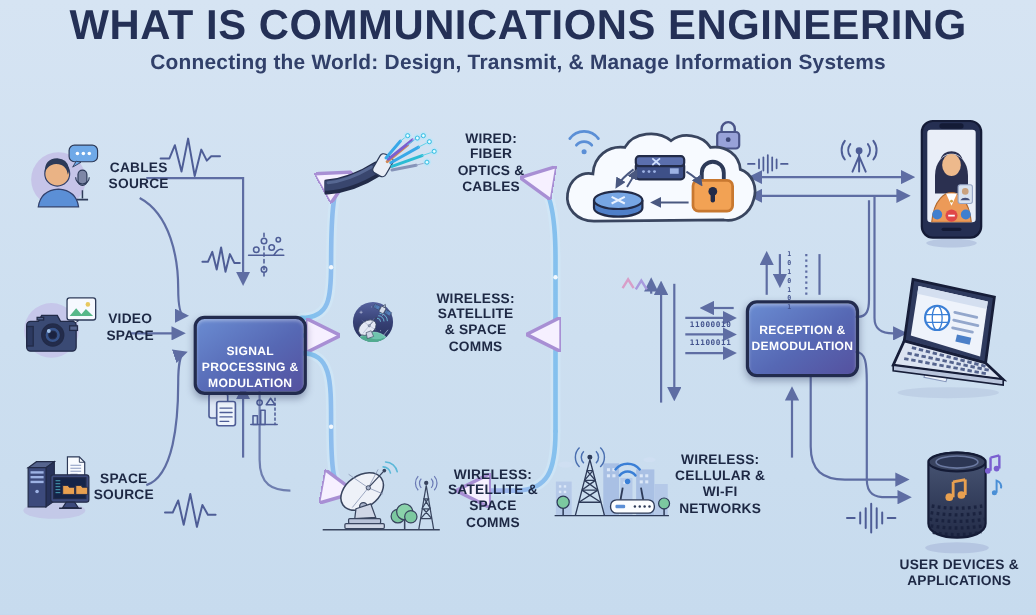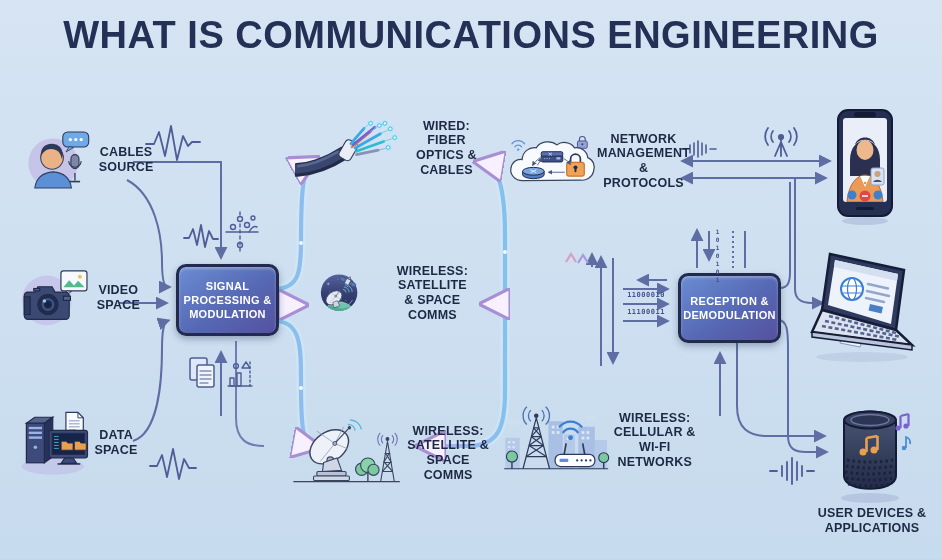"WHAT IS COMMUNICATIONS ENGINEERING" .title { padding-top: 16px -> 4px }
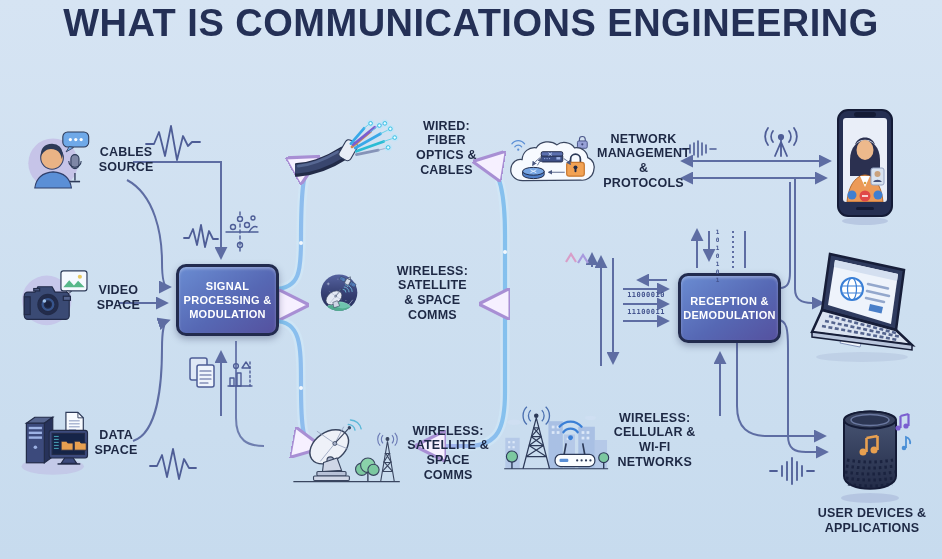"Connecting the World: Design, Transmit," div.subtitle { html: none -> <div>Connecting the World: Design, Transmit, &amp; Manage Information Systems</div> }
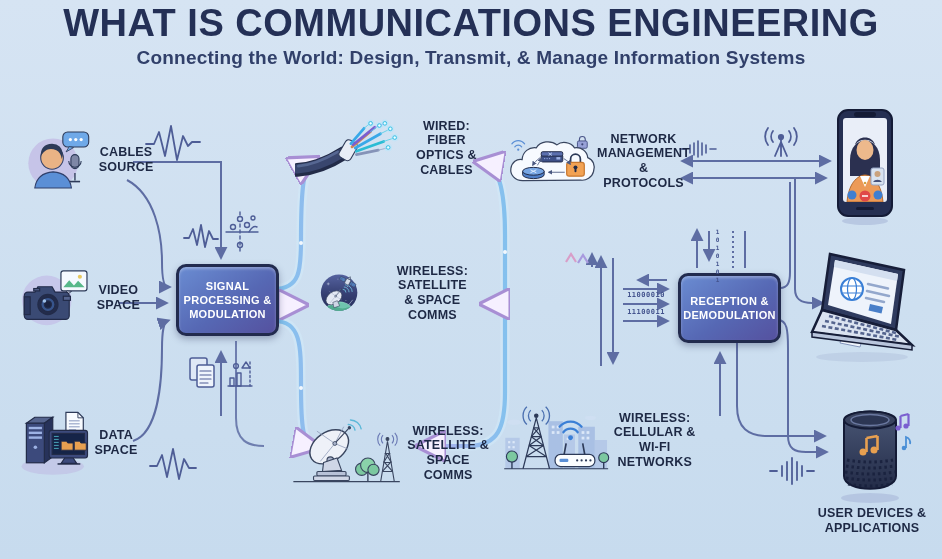"NETWORK MANAGEMENT" figcaption.nodelabel { html: <figcaption>NETWORK MANAGEMENT &amp; PROTOCOLS</figcaption> -> none }
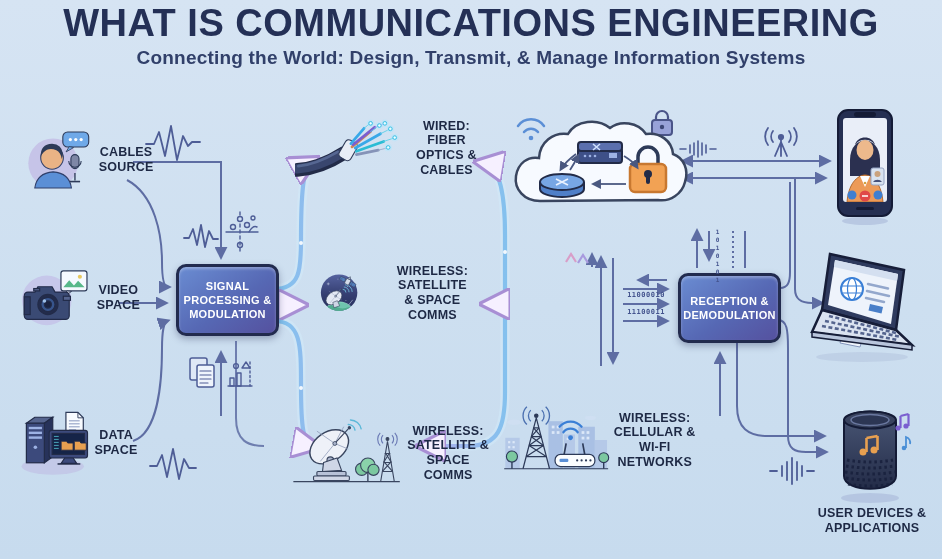"SIGNAL" div.procbox { align-items: none -> flex-end; top: 264px -> 287px }
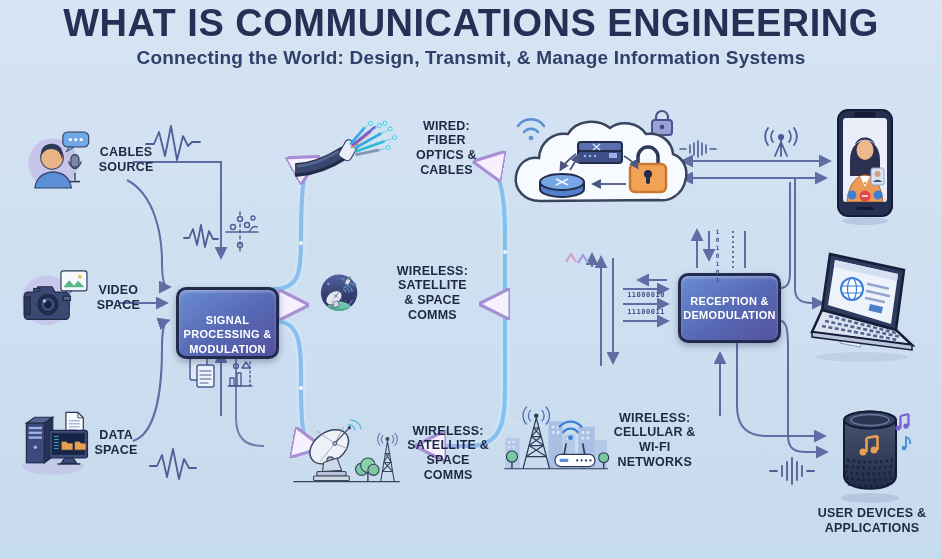"DATA SPACE" figcaption.nodelabel { text: DATA SPACE -> SPACE SOURCE }
